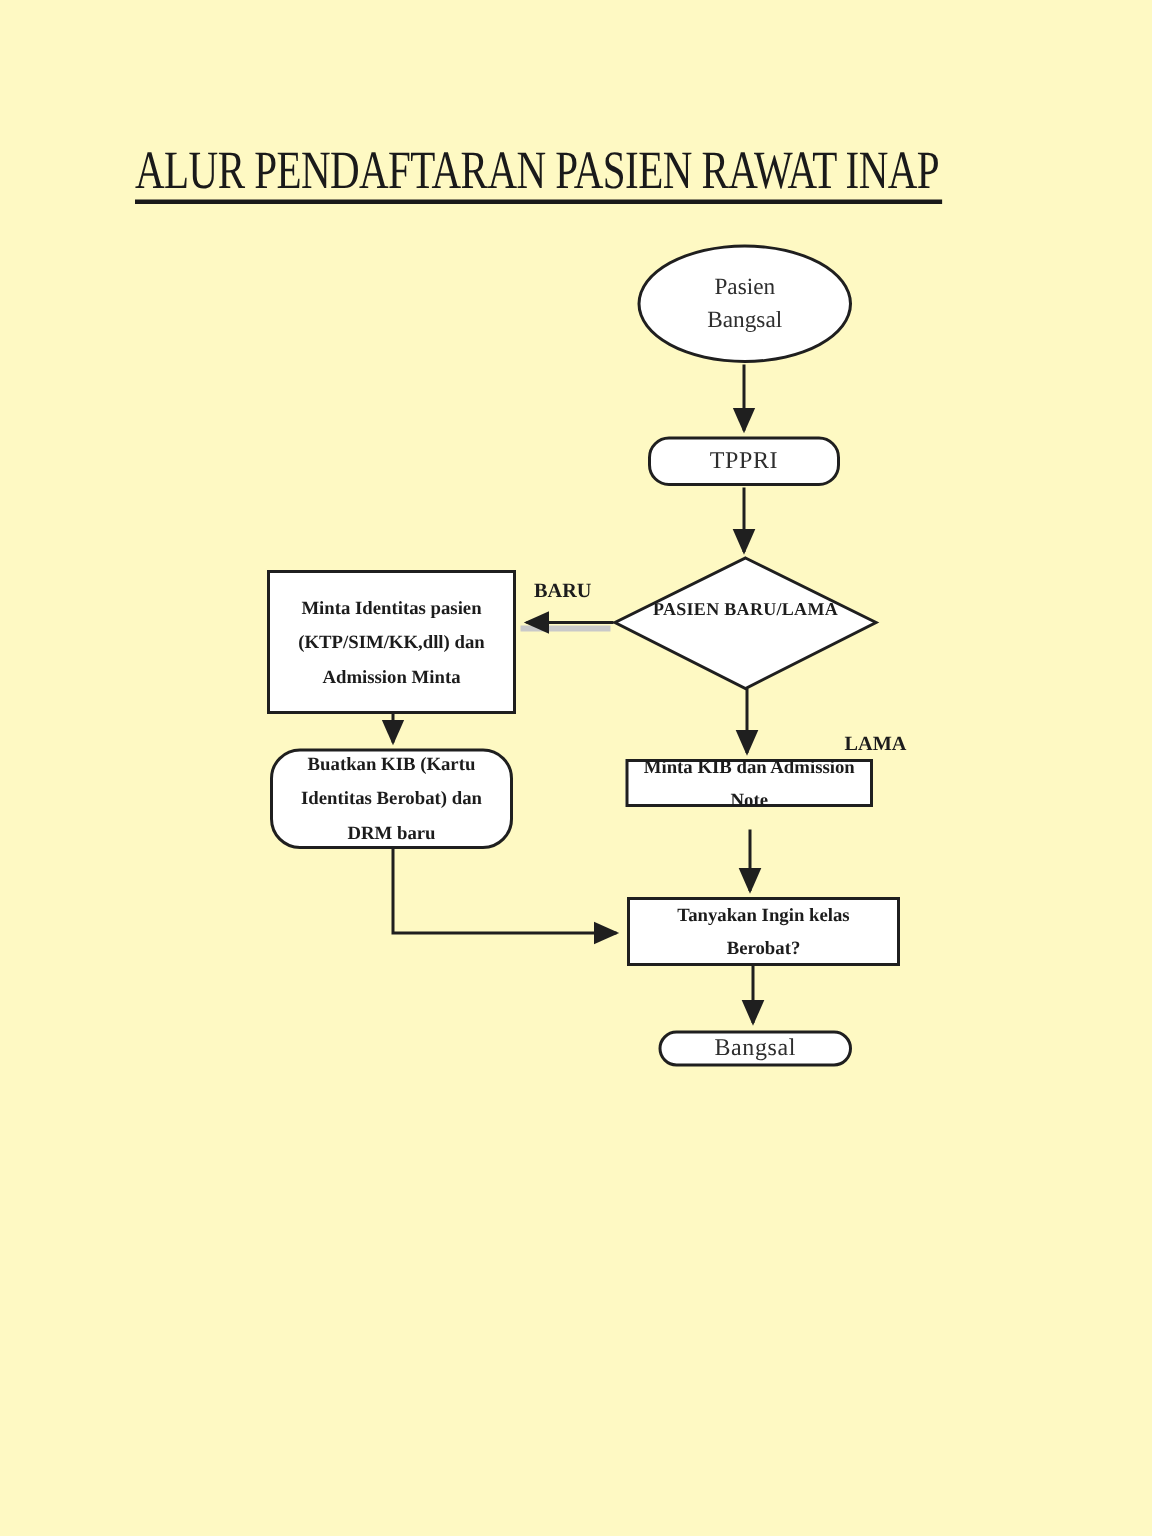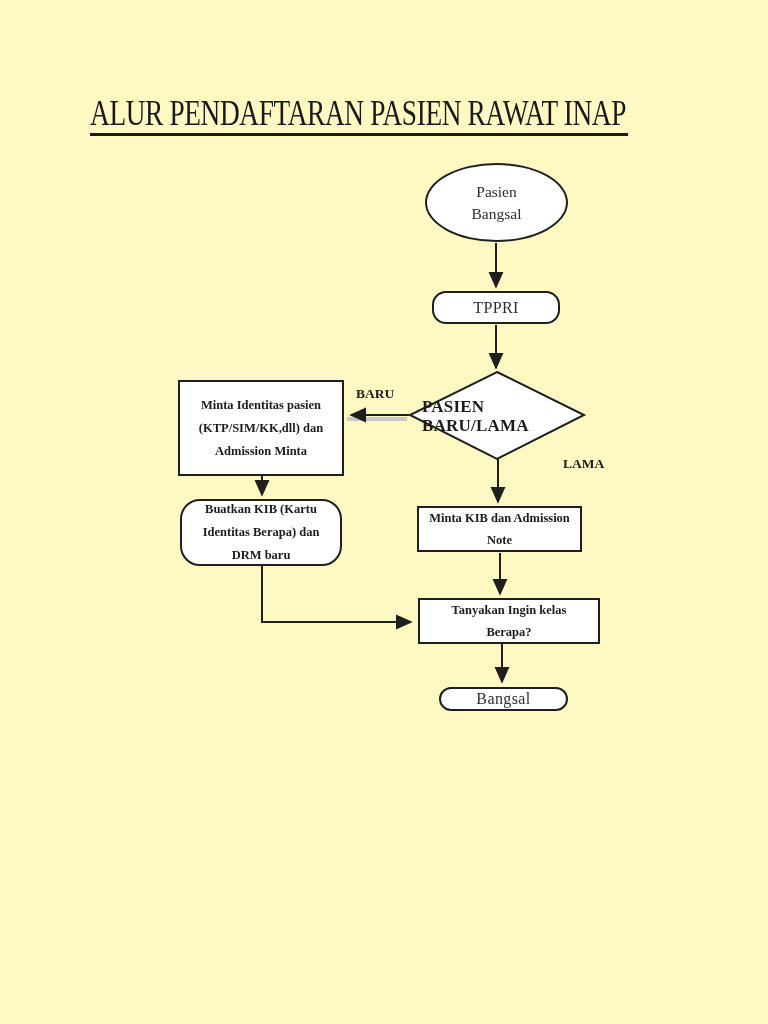"PASIEN BARU/LAMA" .decision-text { font-size: 17px -> 12px; text-align: left -> center }
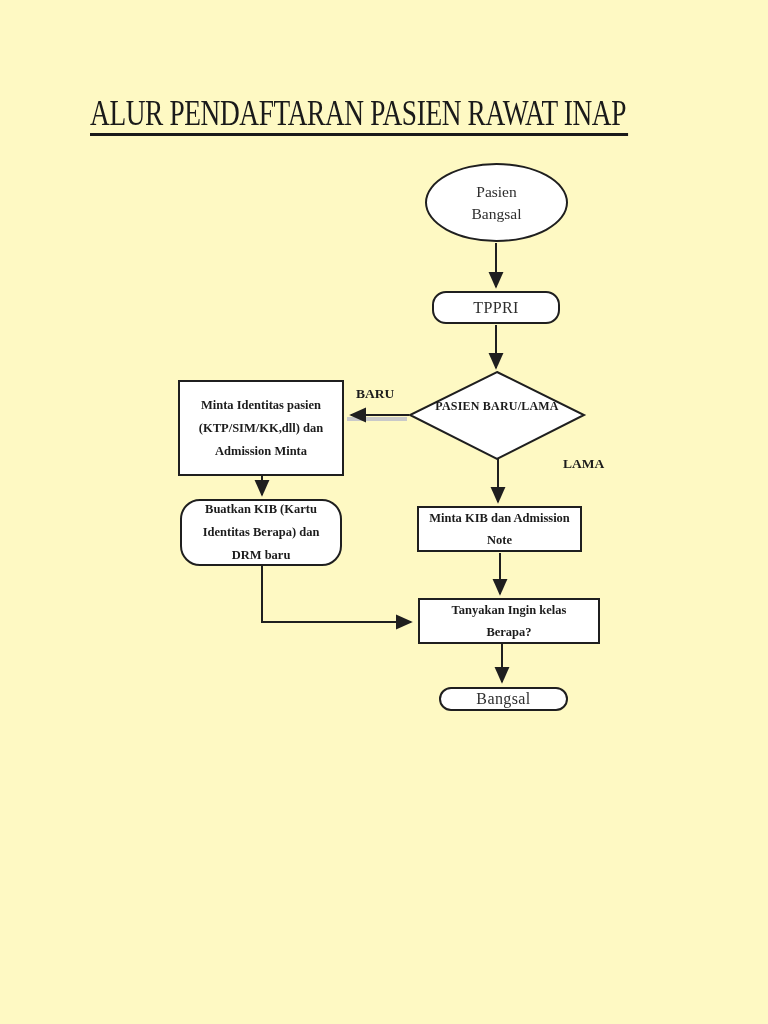"LAMA" .l-lama { top: 456px -> 488px }
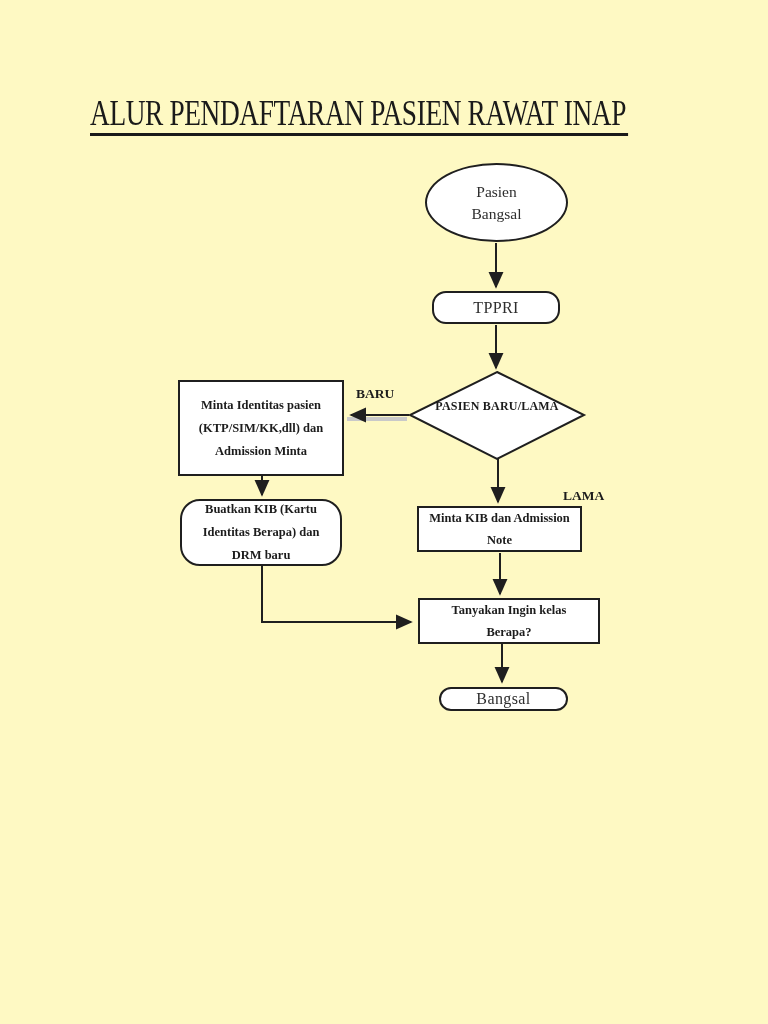"Minta KIB dan Admission" .n-minta-kib { height: 46px -> 32px }
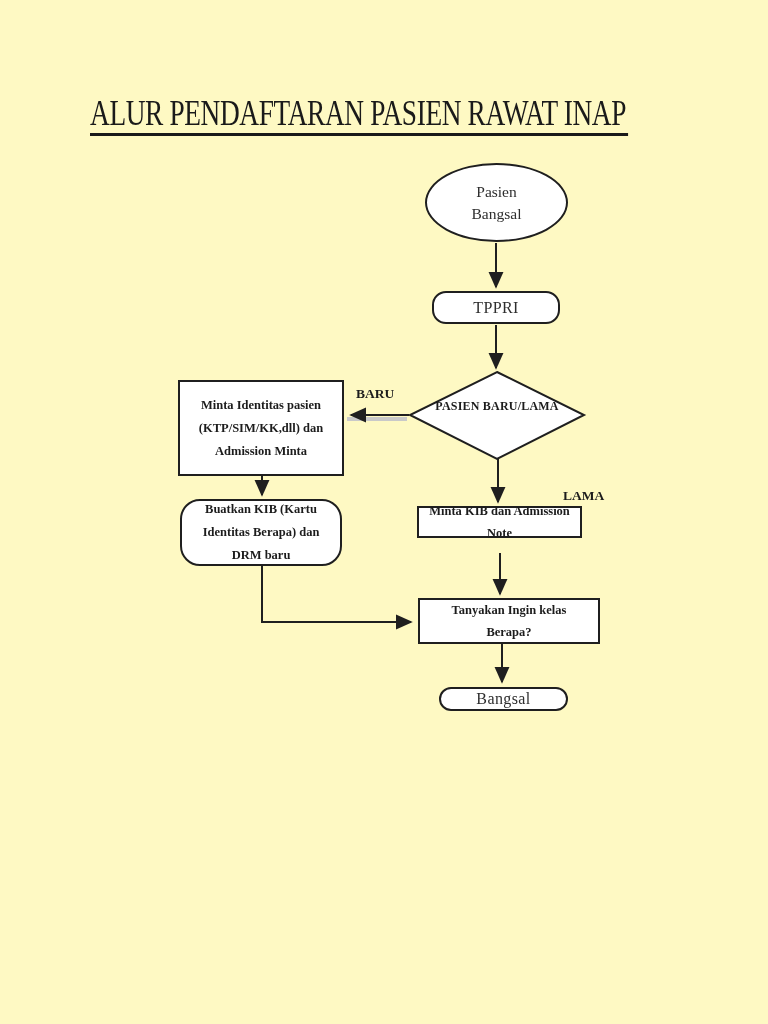"Identitas Berapa) dan" span.line { text: Berapa -> Berobat }
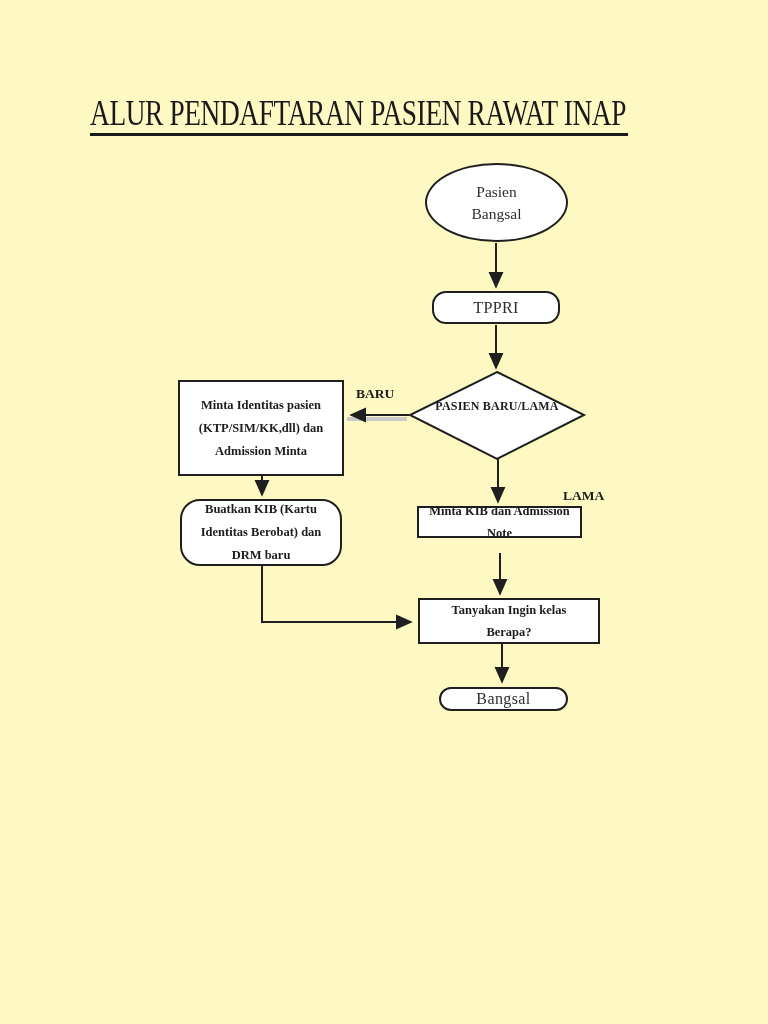"Berapa?" span.line { text: Berapa -> Berobat }
